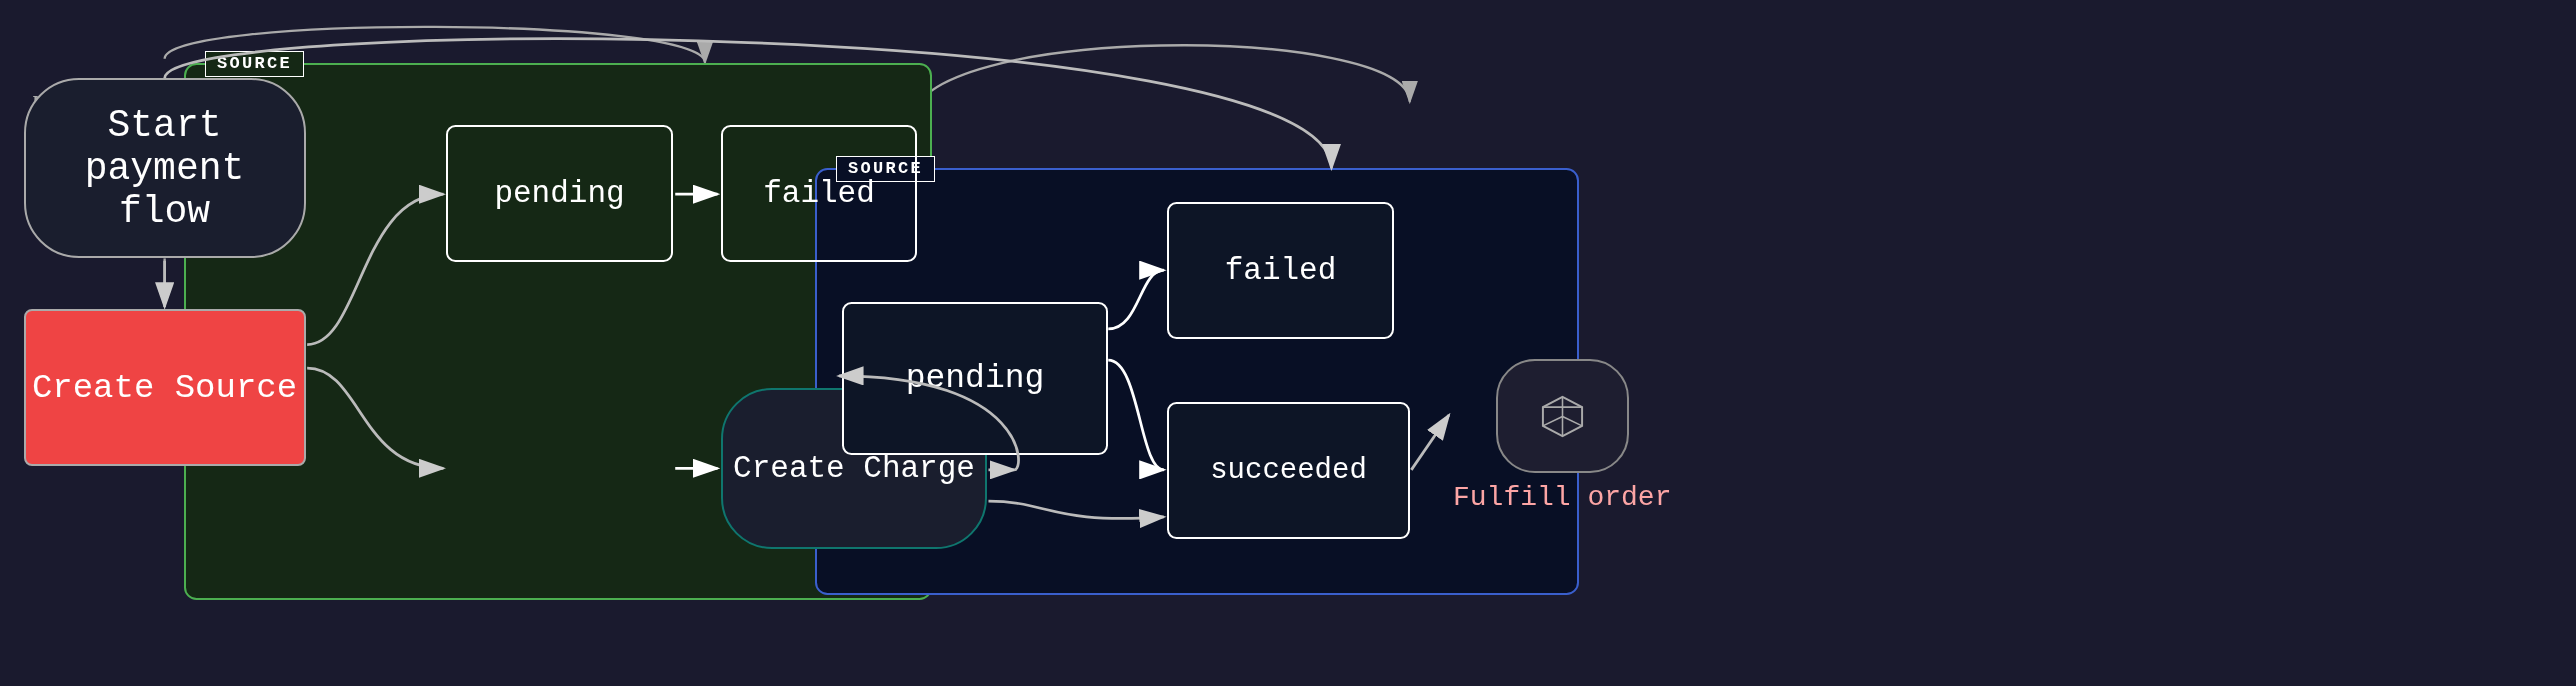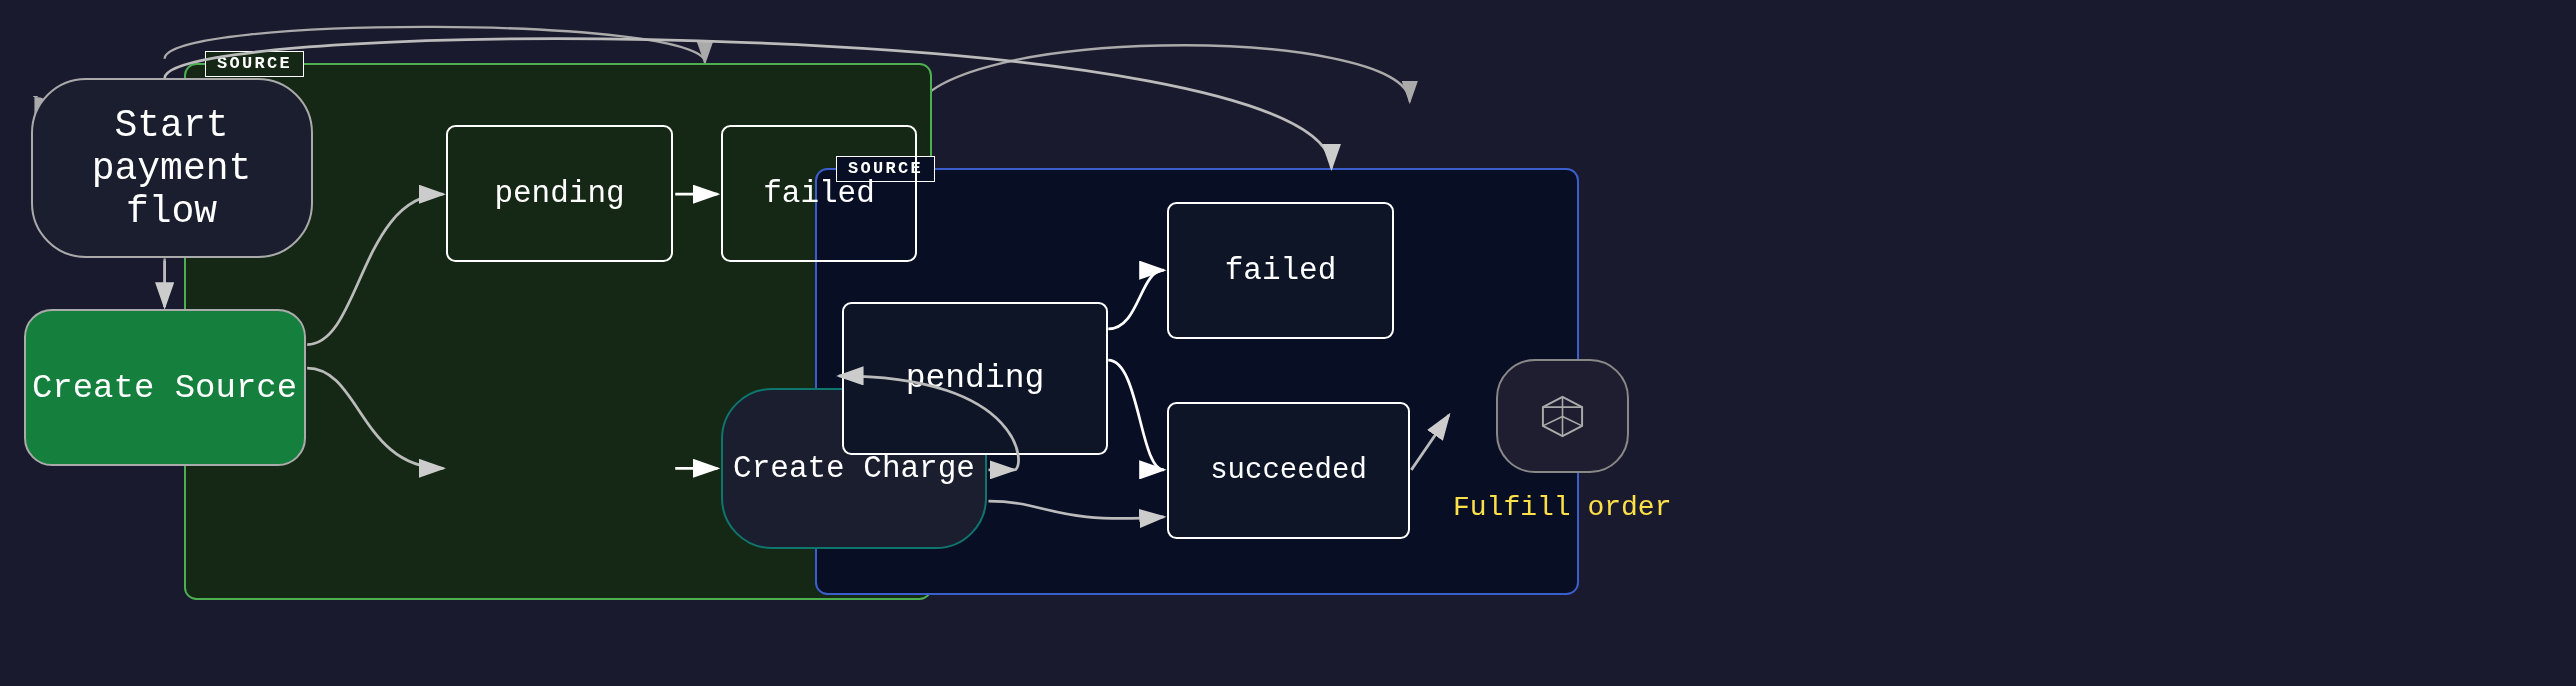"Start payment" div.node { margin-left: 7px -> none }
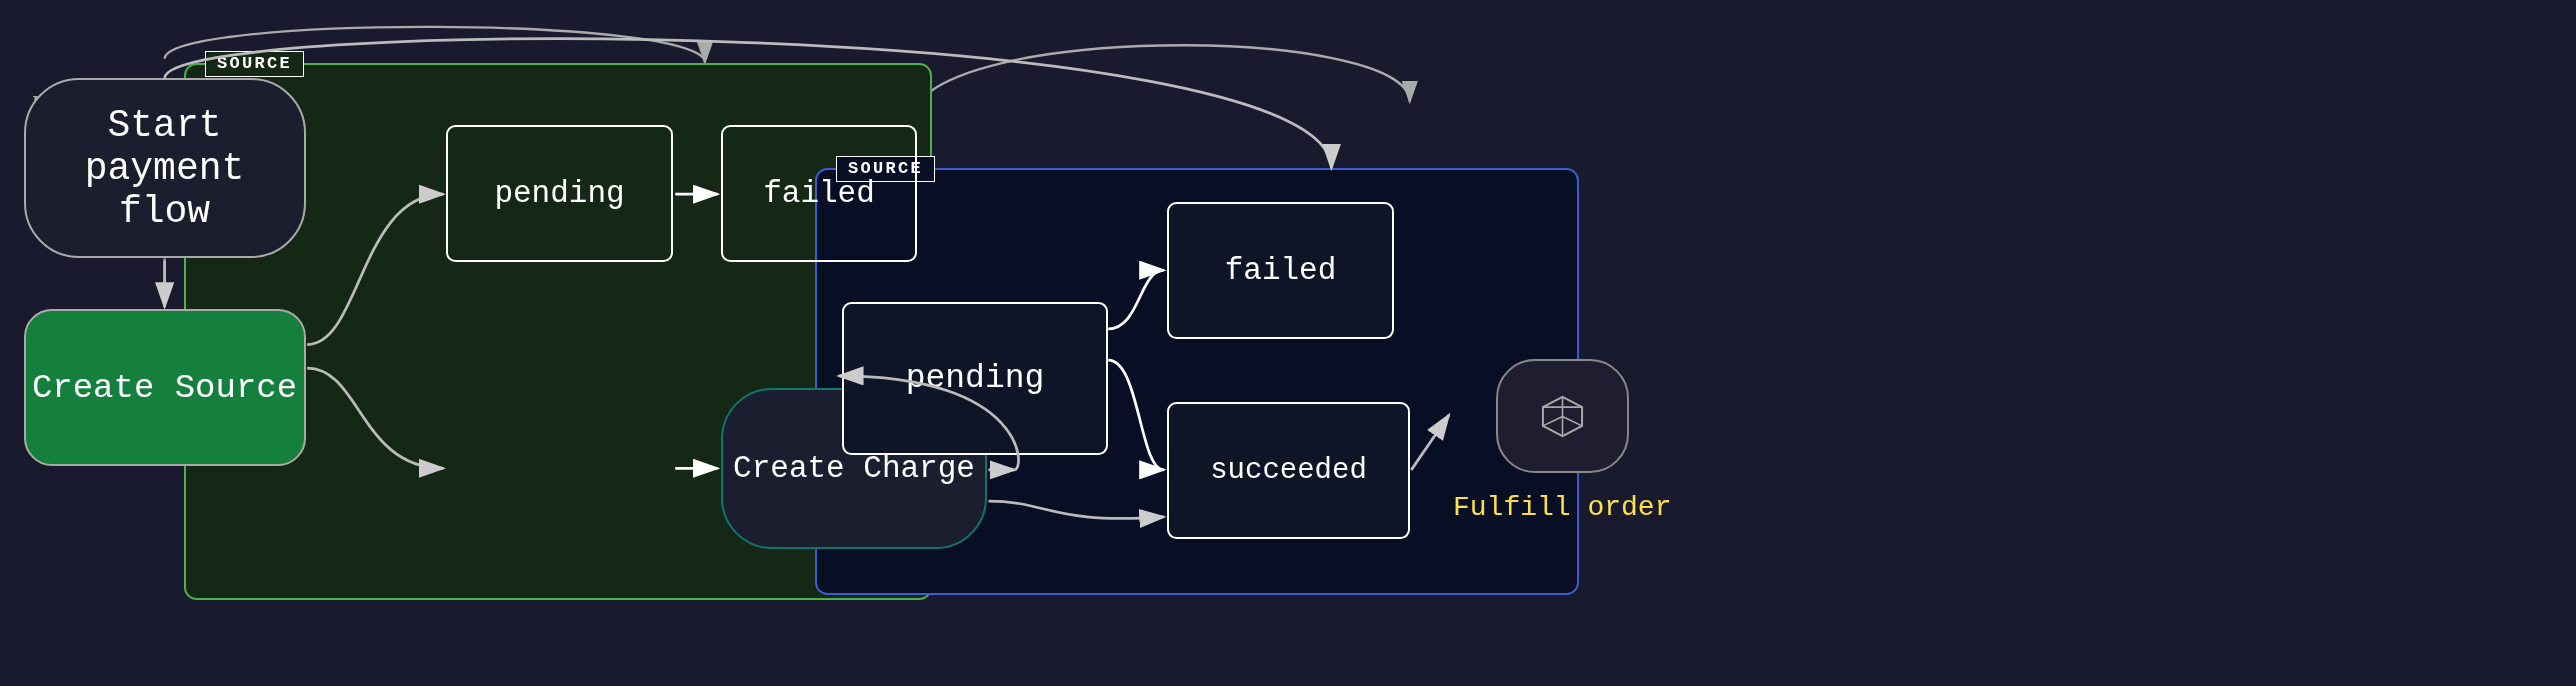"Create Source" div.node { background: #15803d -> #ef4444; border-radius: 28px -> 8px }
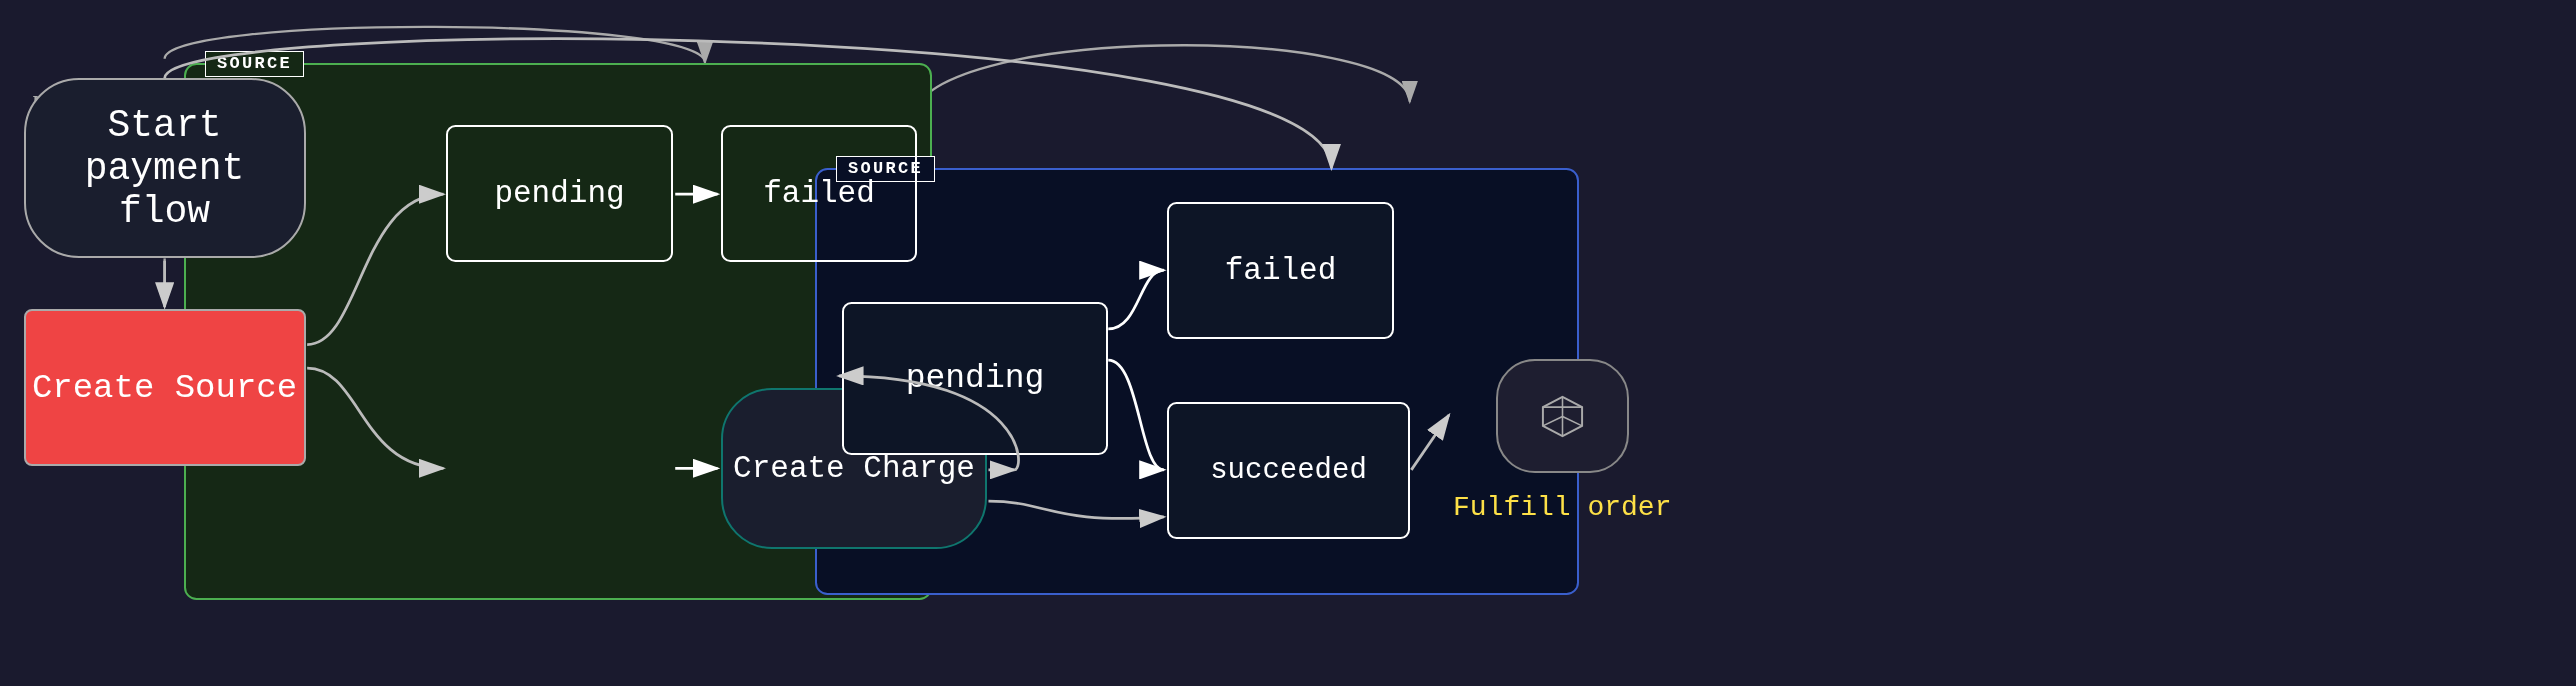"Fulfill order" .icon-label { color: #fde047 -> #fca5a5; margin-top: 19px -> 9px }
